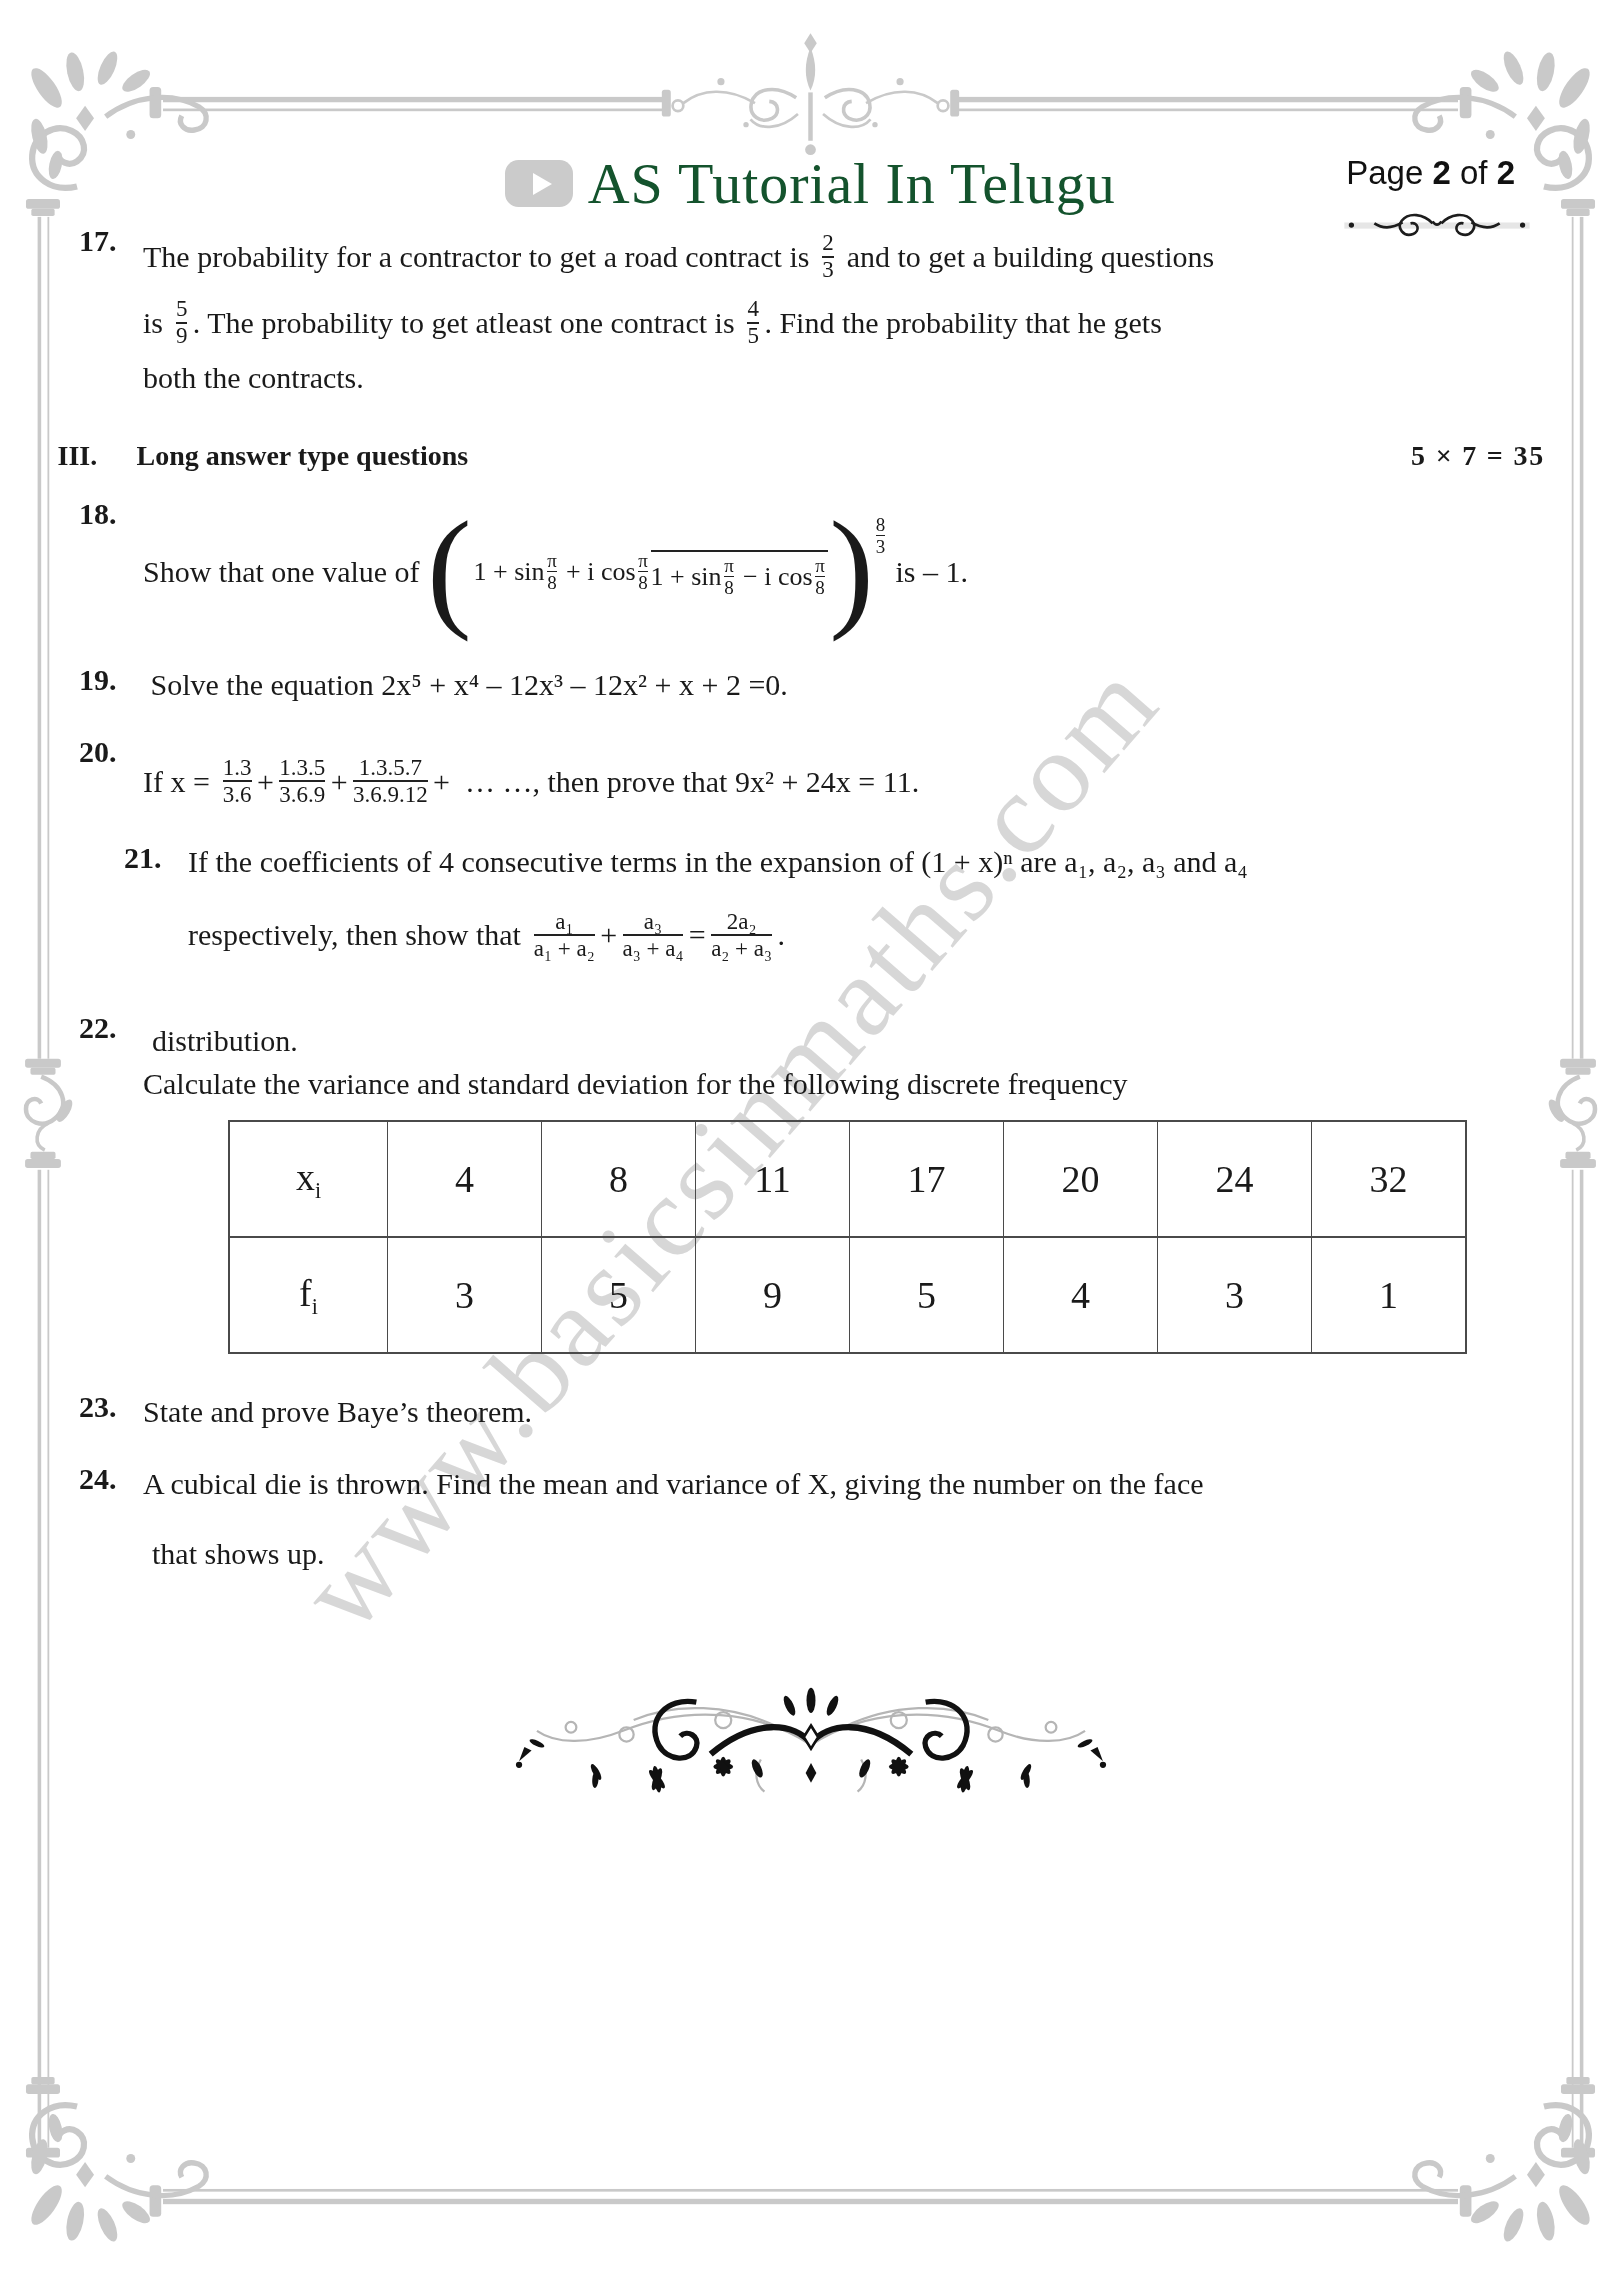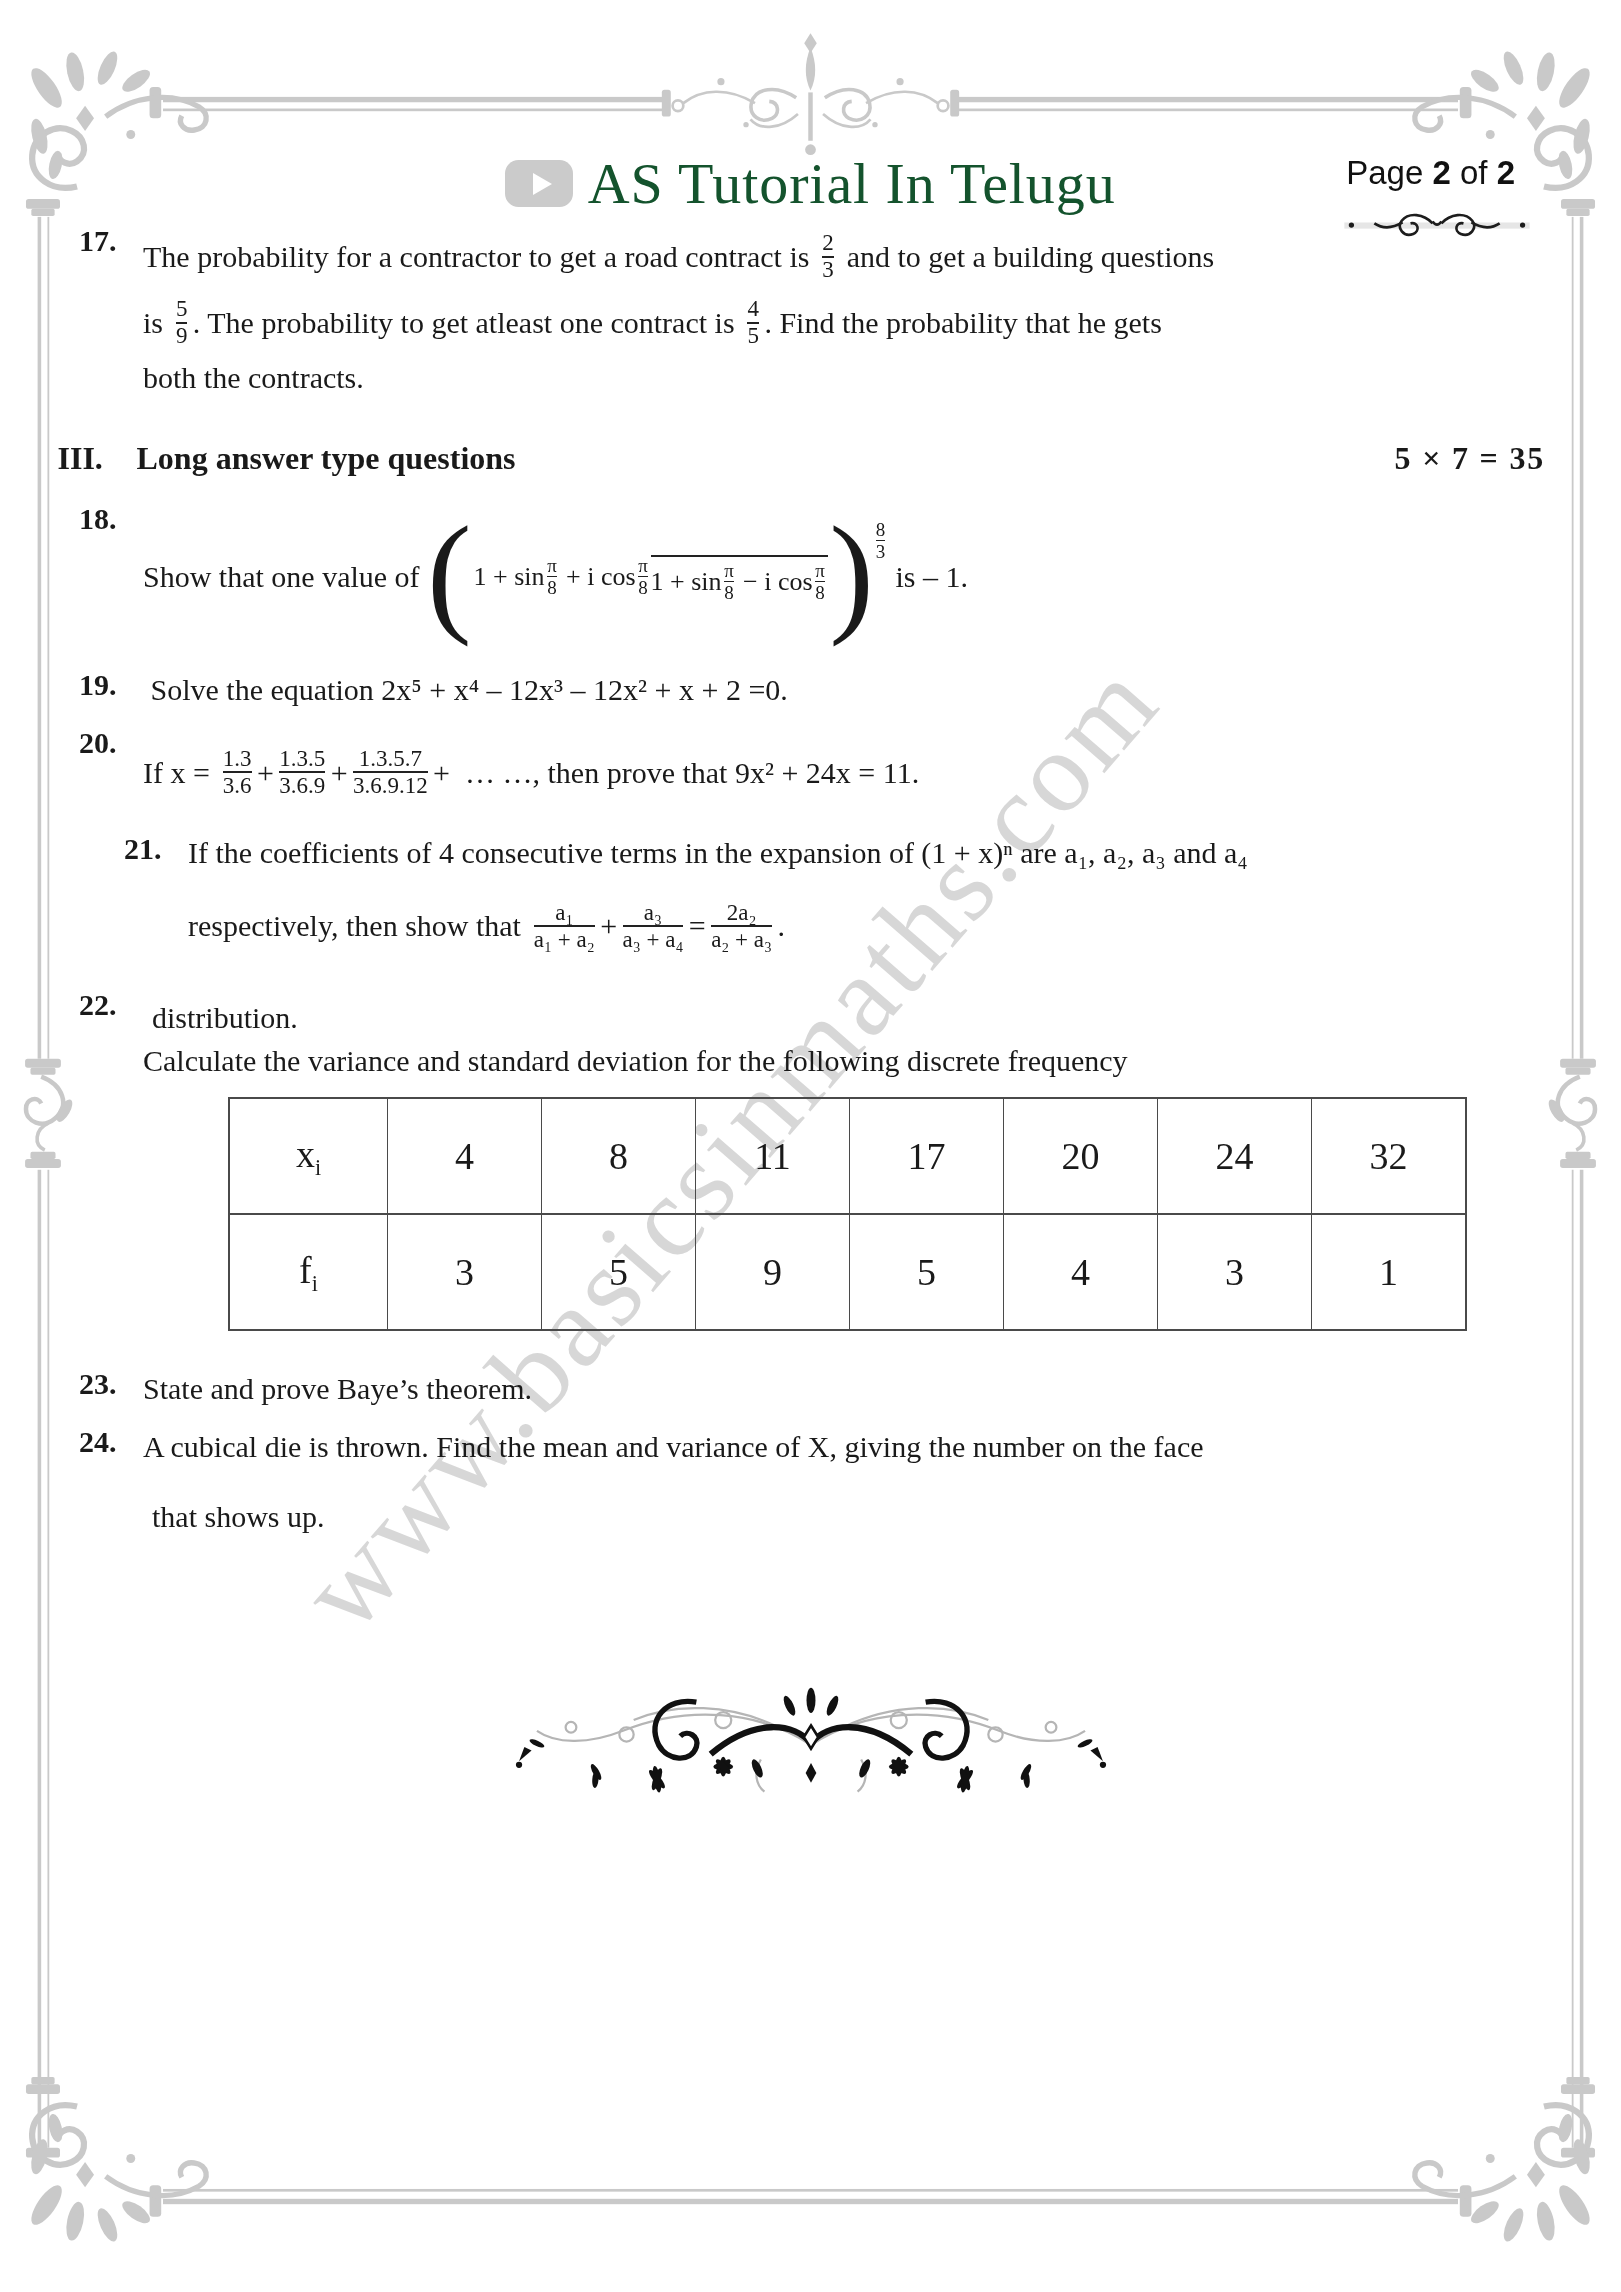"III." .sec { font-size: 32px -> 28px }
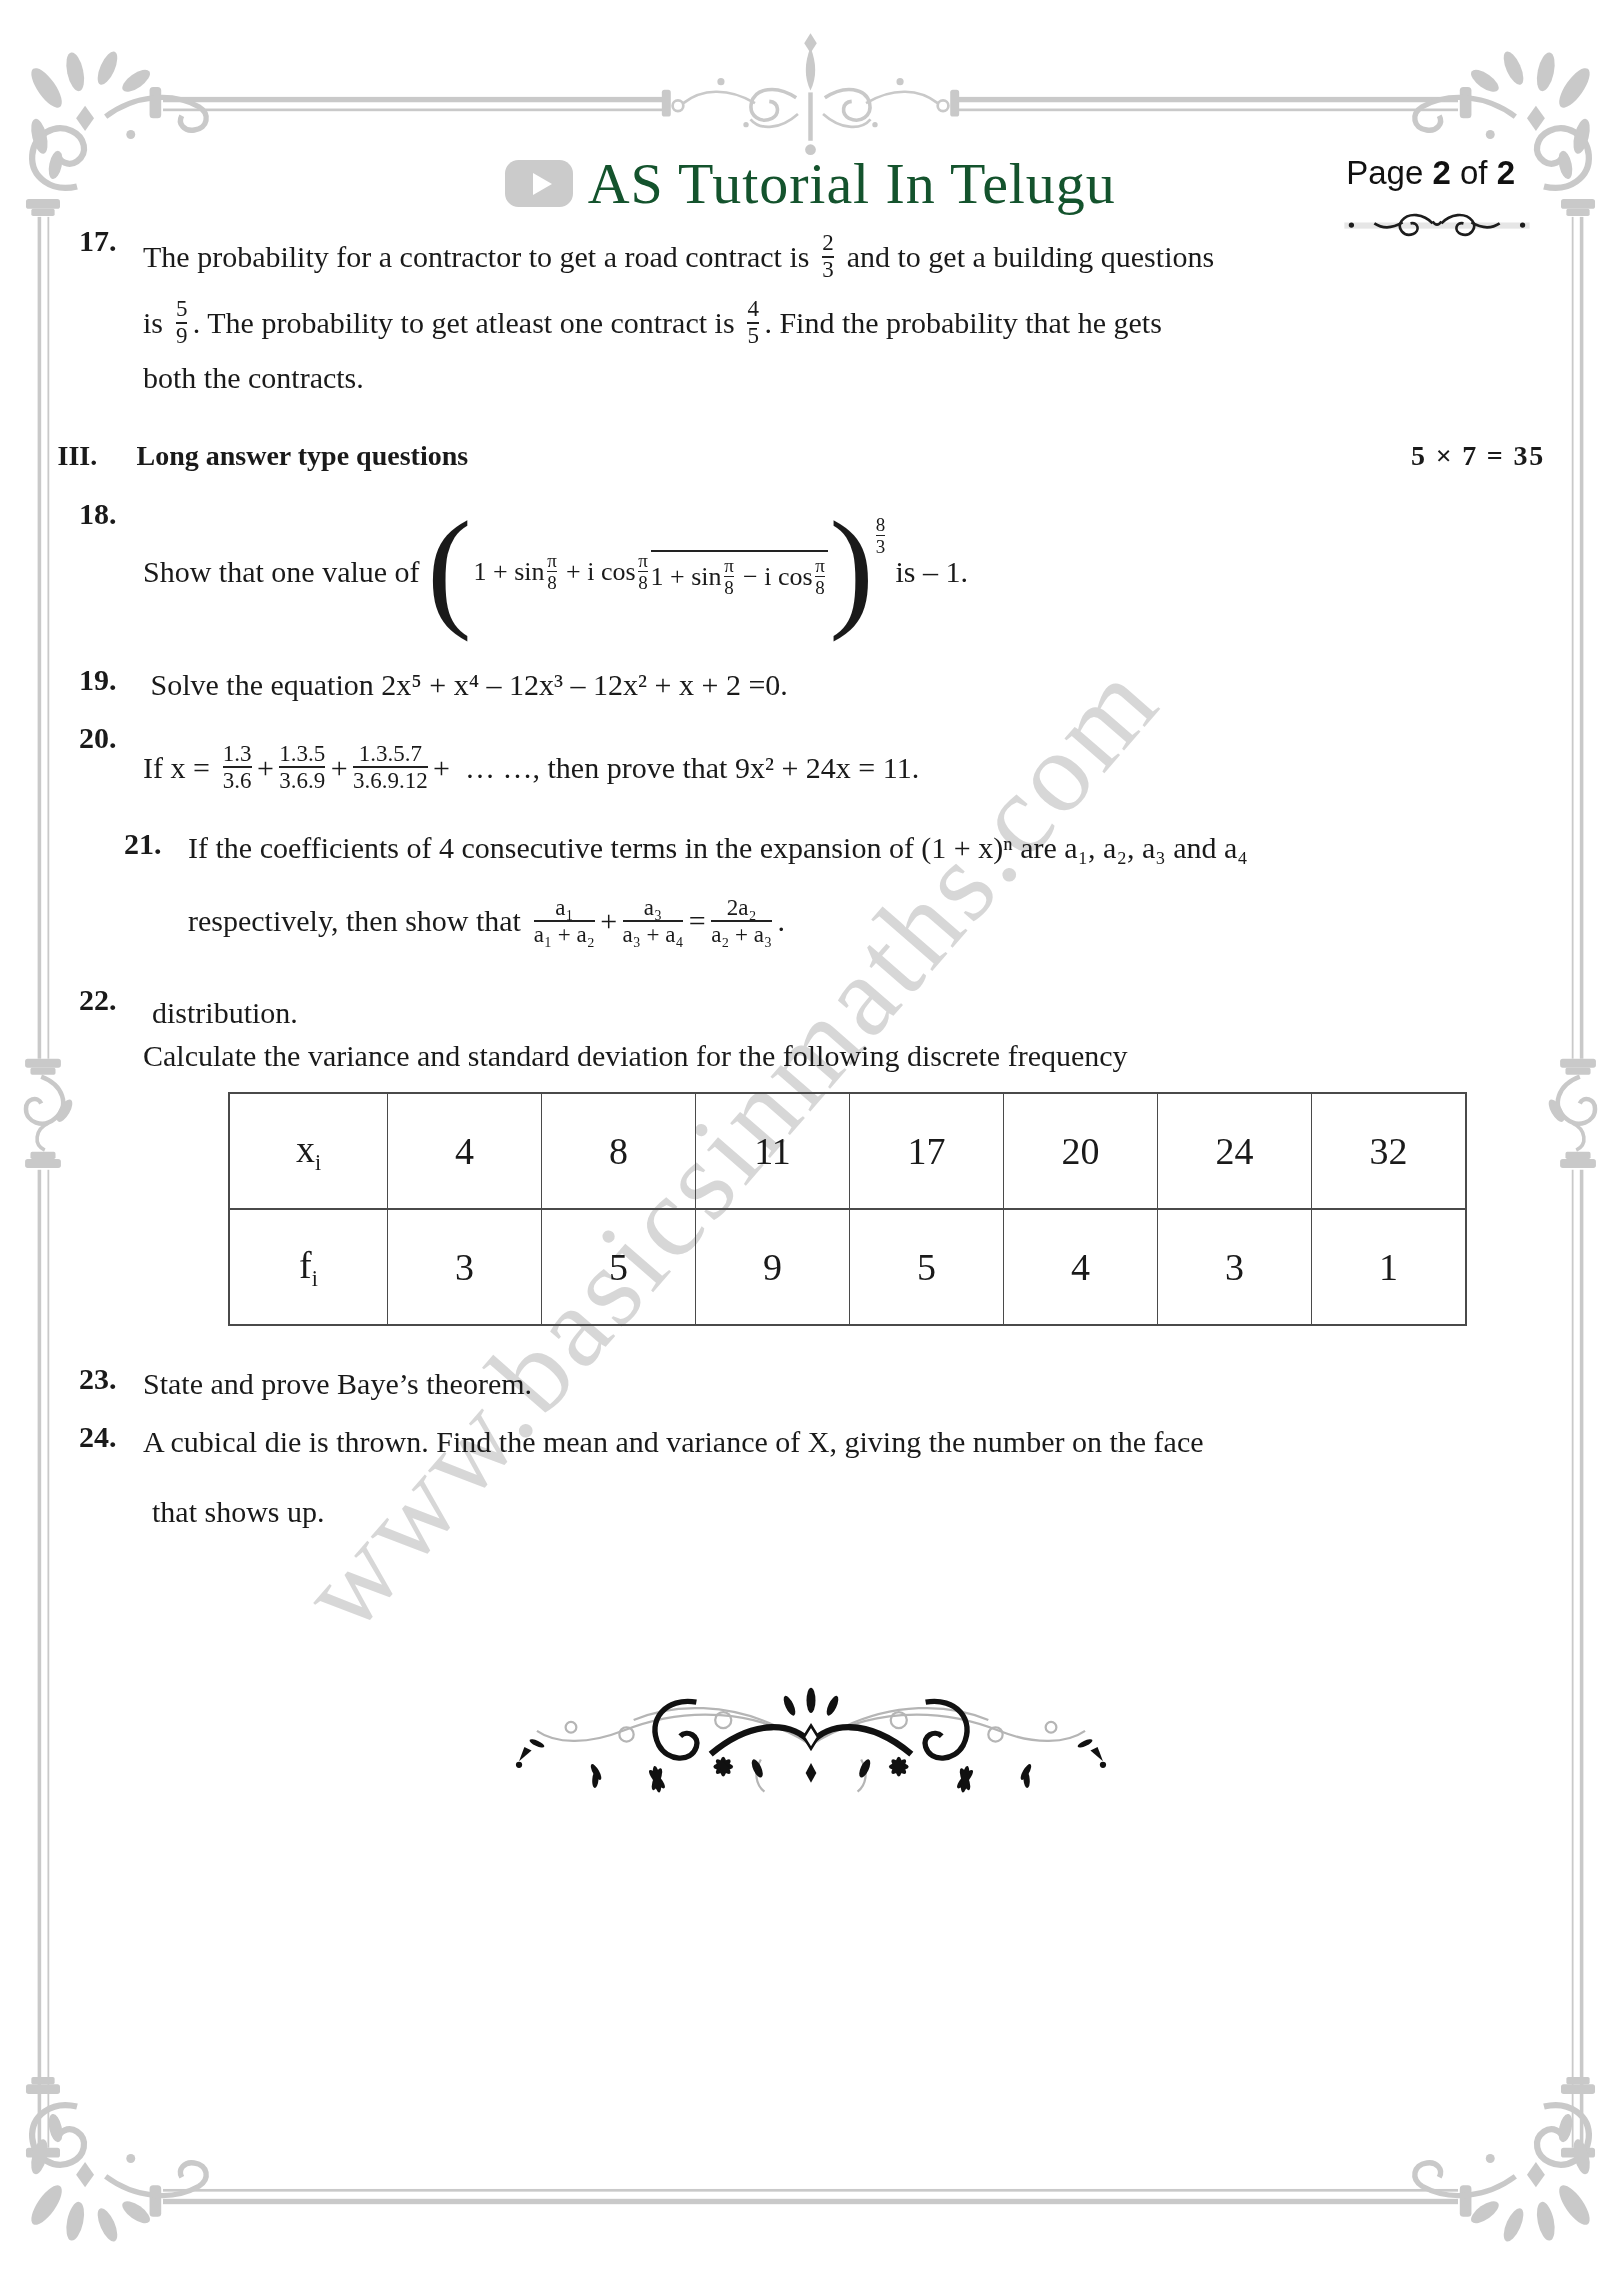"20." .mt16 { margin-top: 15px -> 29px }
